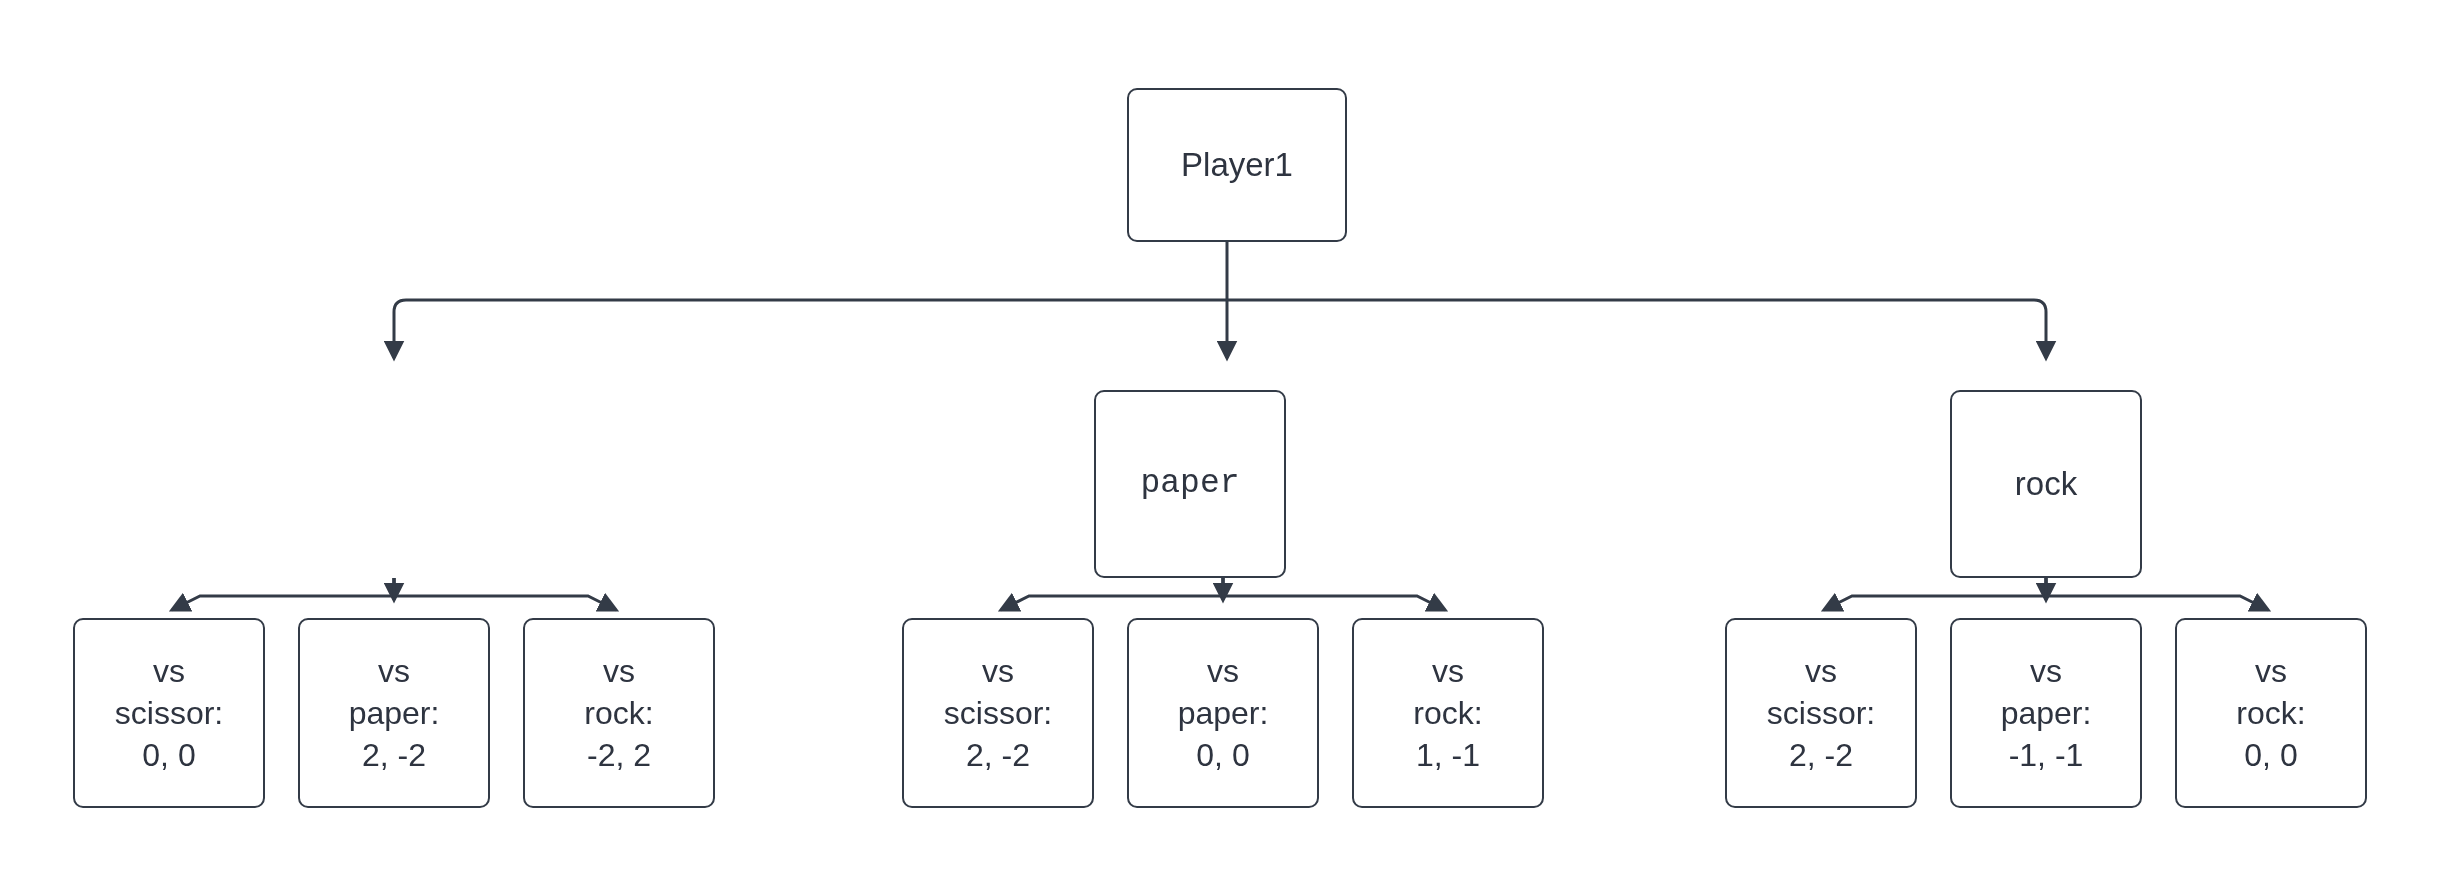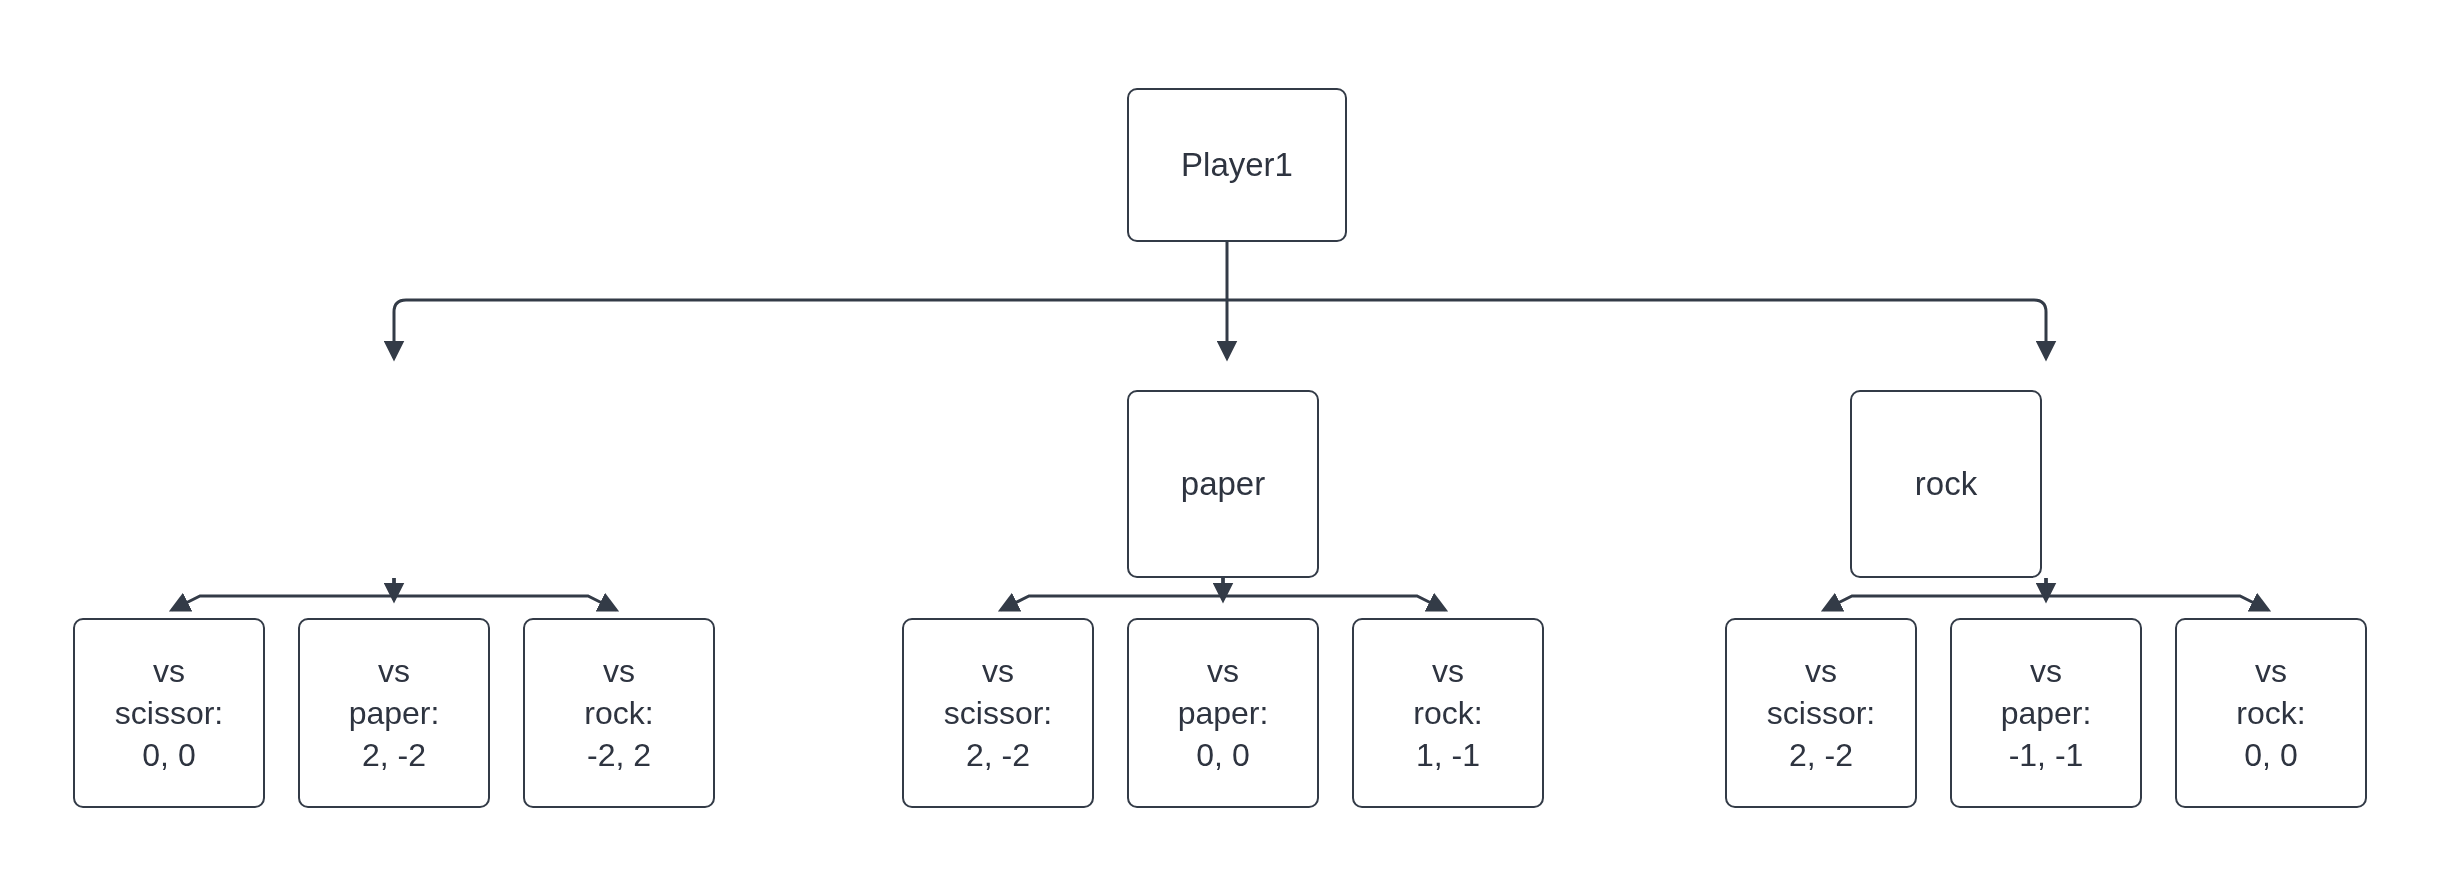"paper" .node.mid.mid-1 { font-family: none -> Liberation Mono, monospace; left: 1127px -> 1094px }
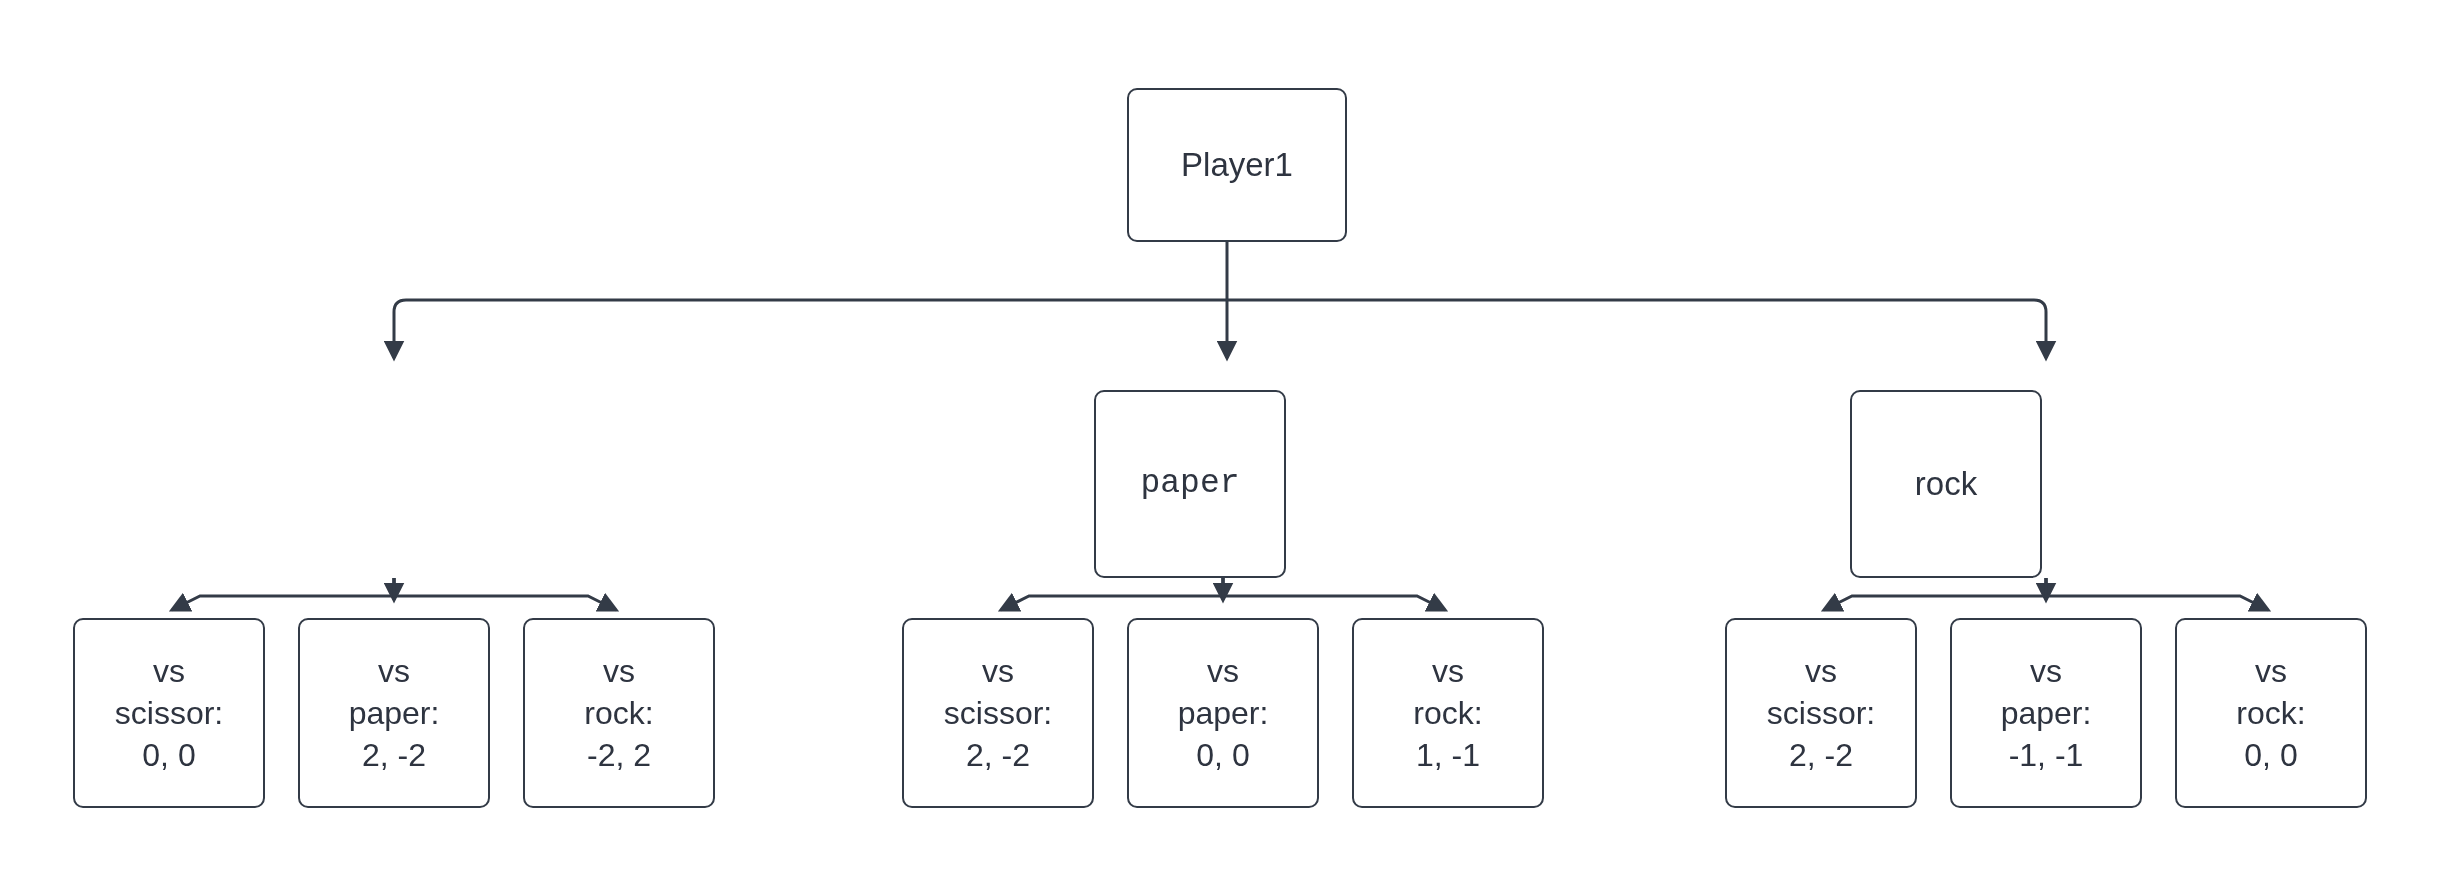"rock" .node.mid.mid-2 { left: 1850px -> 1950px }
